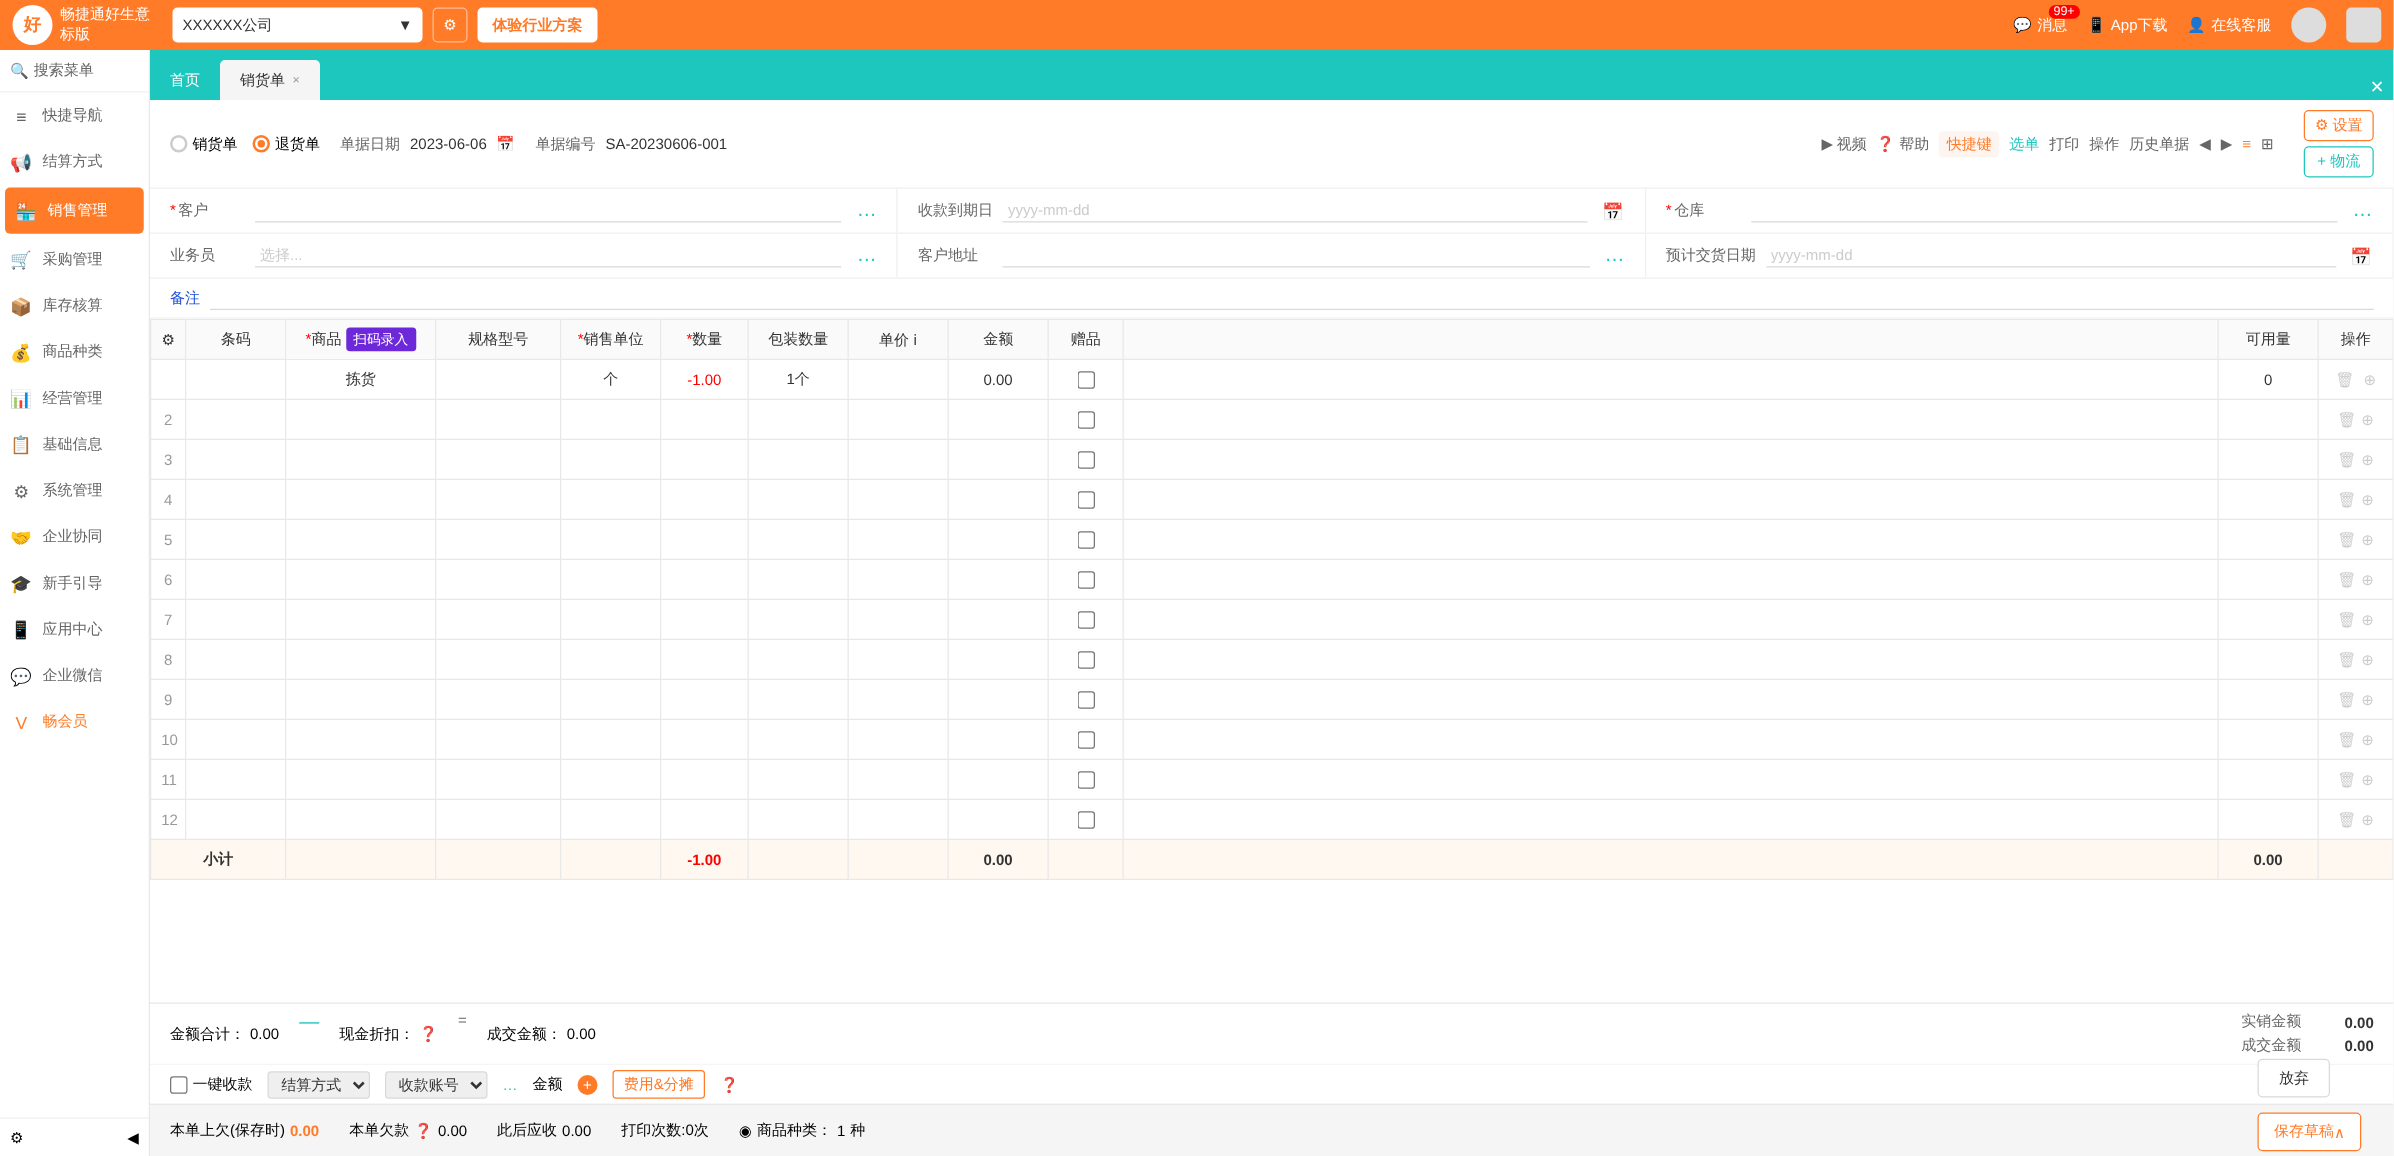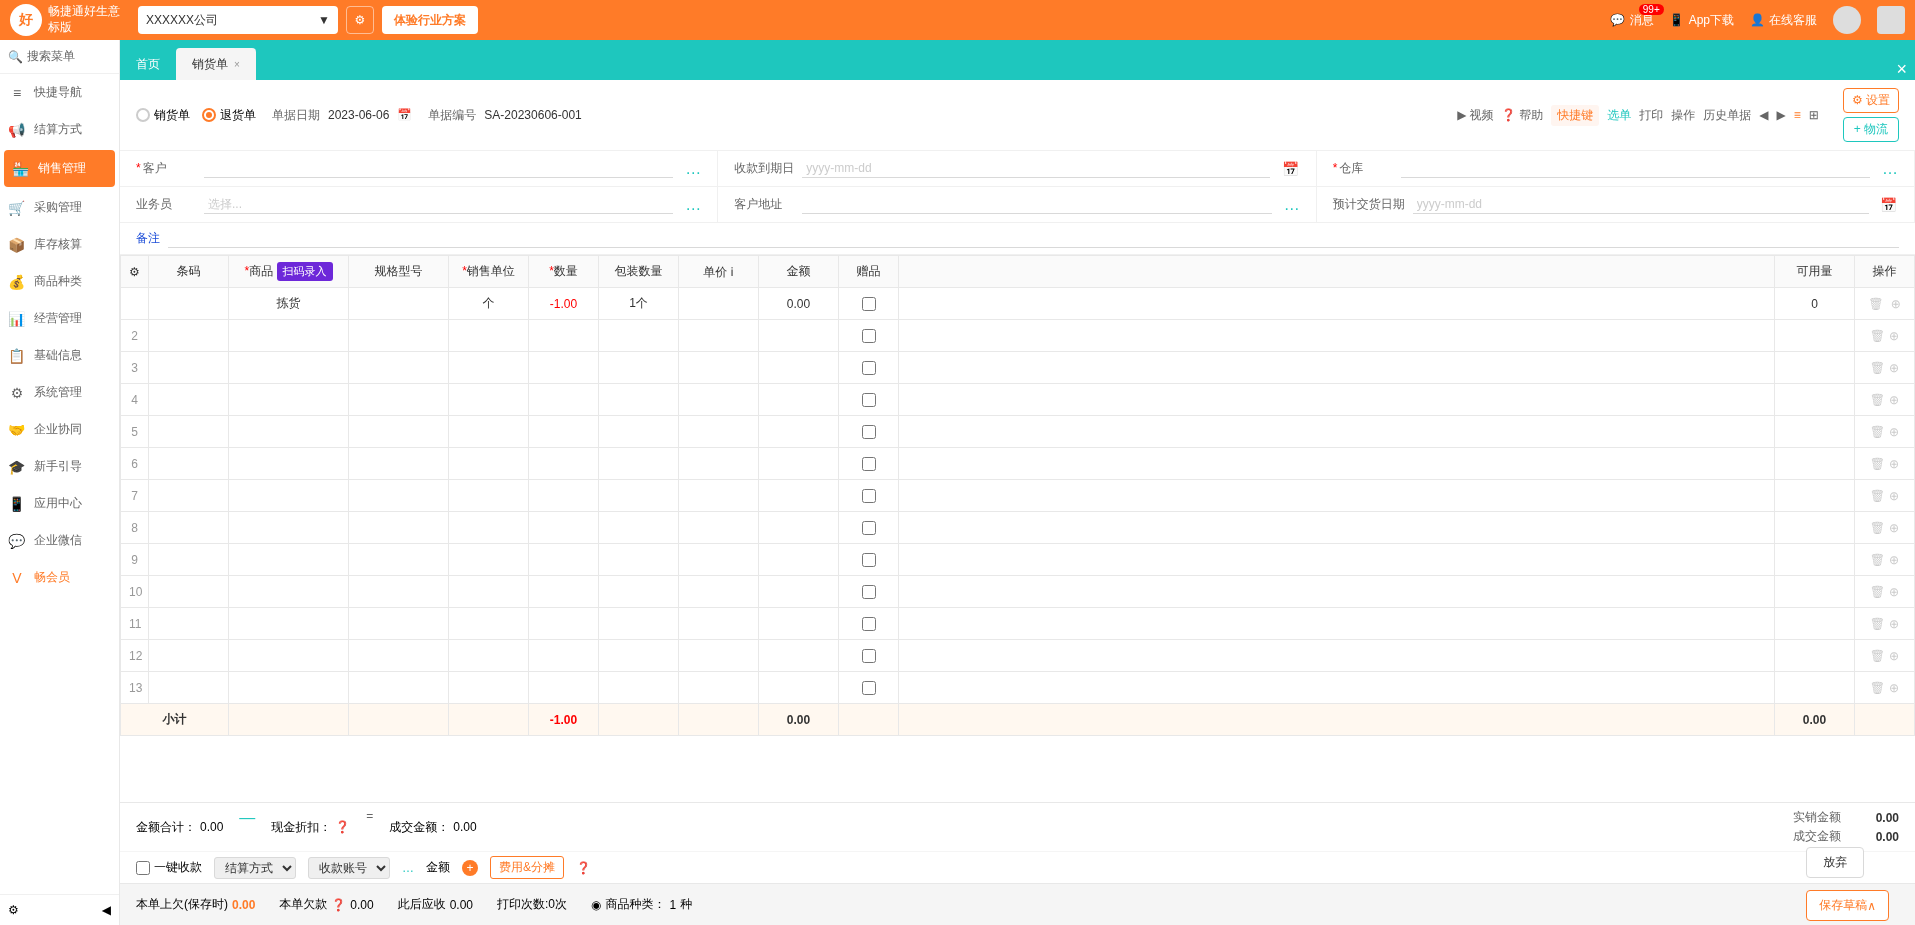"13" tr { html: <tr> <td><span>13</span></td> <td></td> <td></td> <td></td> <td></td> <td></td> <td></td> <td></td> <td></td> <td> <div> <input> </div> </td> <td></td> <td></td> <td><span>🗑</span><span>⊕</span></td> </tr> -> none }
